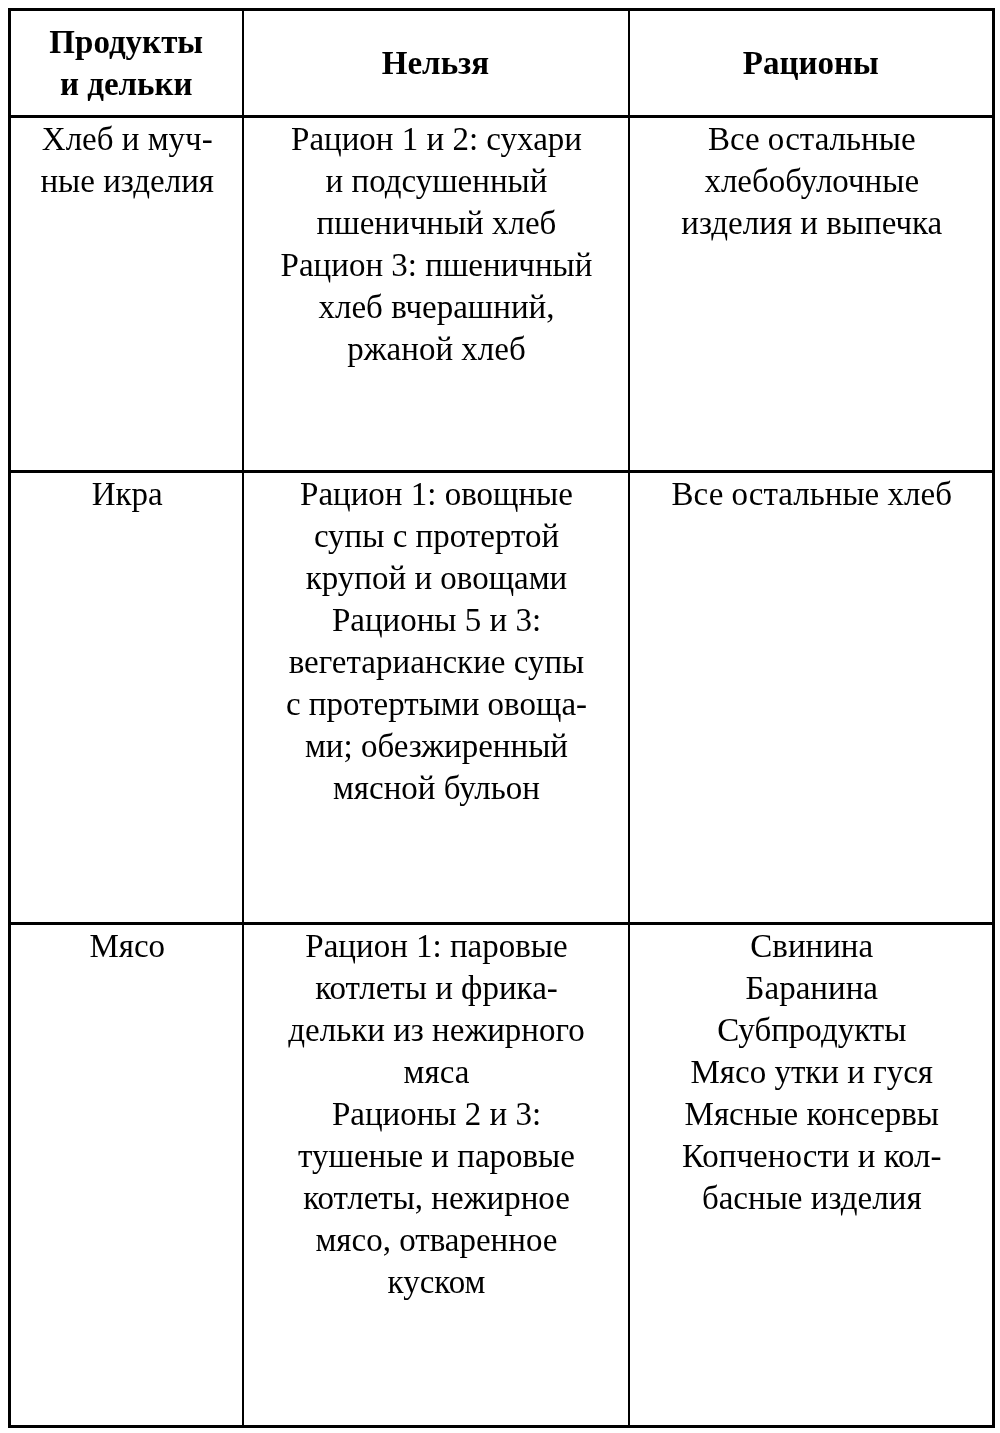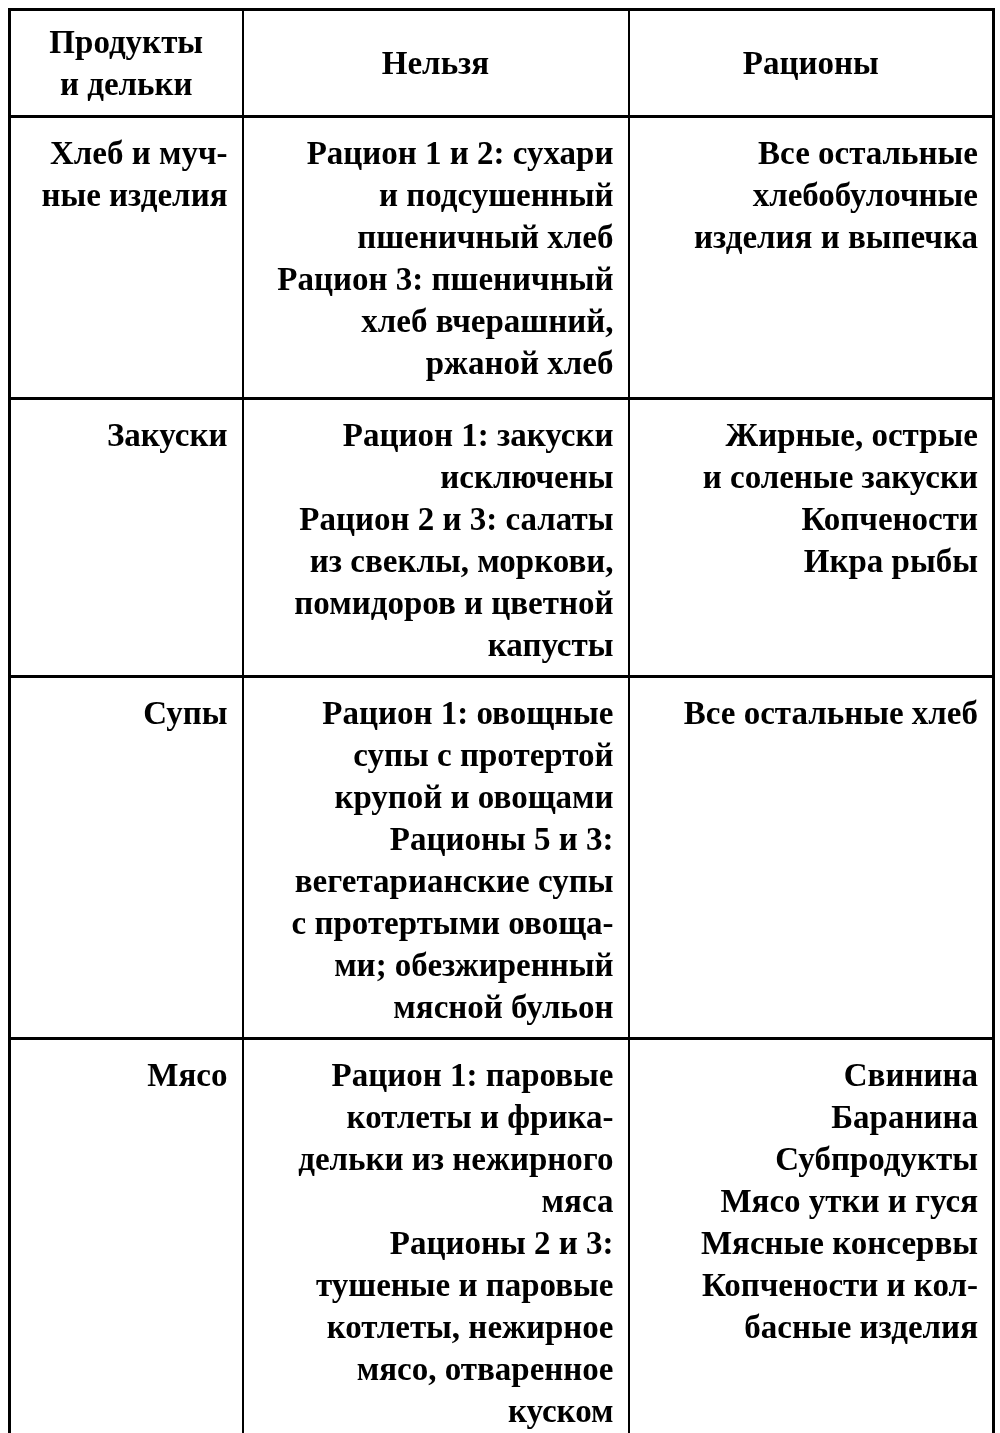"Хлеб и муч-" td { font-weight: bold -> normal; padding: 14px 14px 9px 16px -> 0 14px 9px 16px; text-align: right -> center }
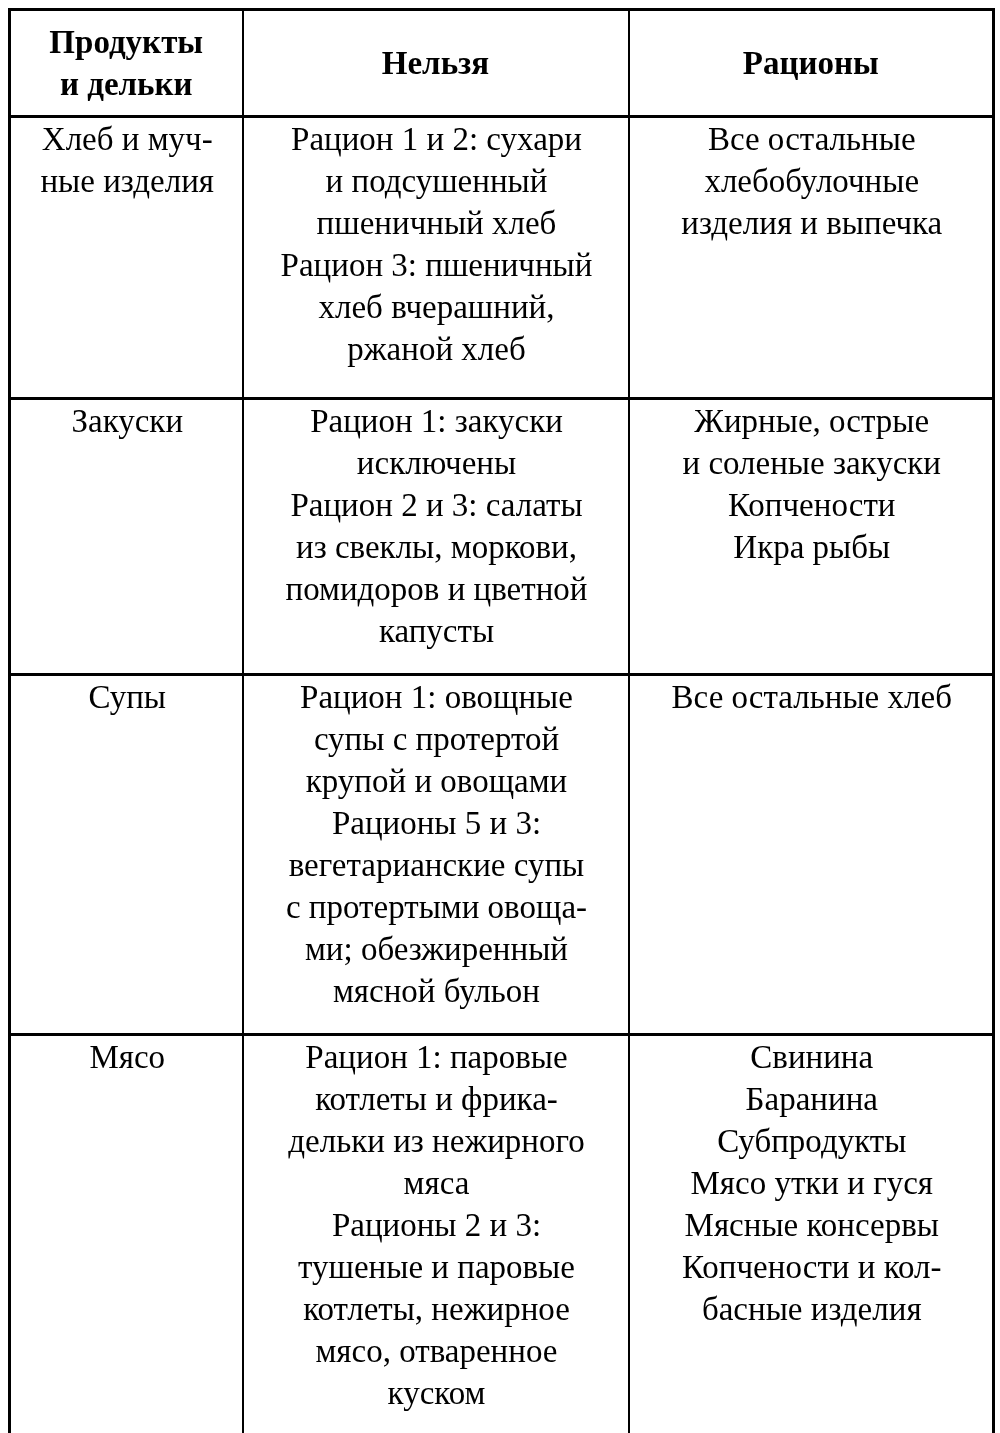"Закуски" tr.row-snacks { html: <tr> <td>Закуски</td> <td>Рацион 1: закуски исключены Рацион 2 и 3: салаты из свеклы, моркови, помидоров и цветной капусты</td> <td>Жирные, острые и соленые закуски Копчености Икра рыбы</td> </tr> -> none }
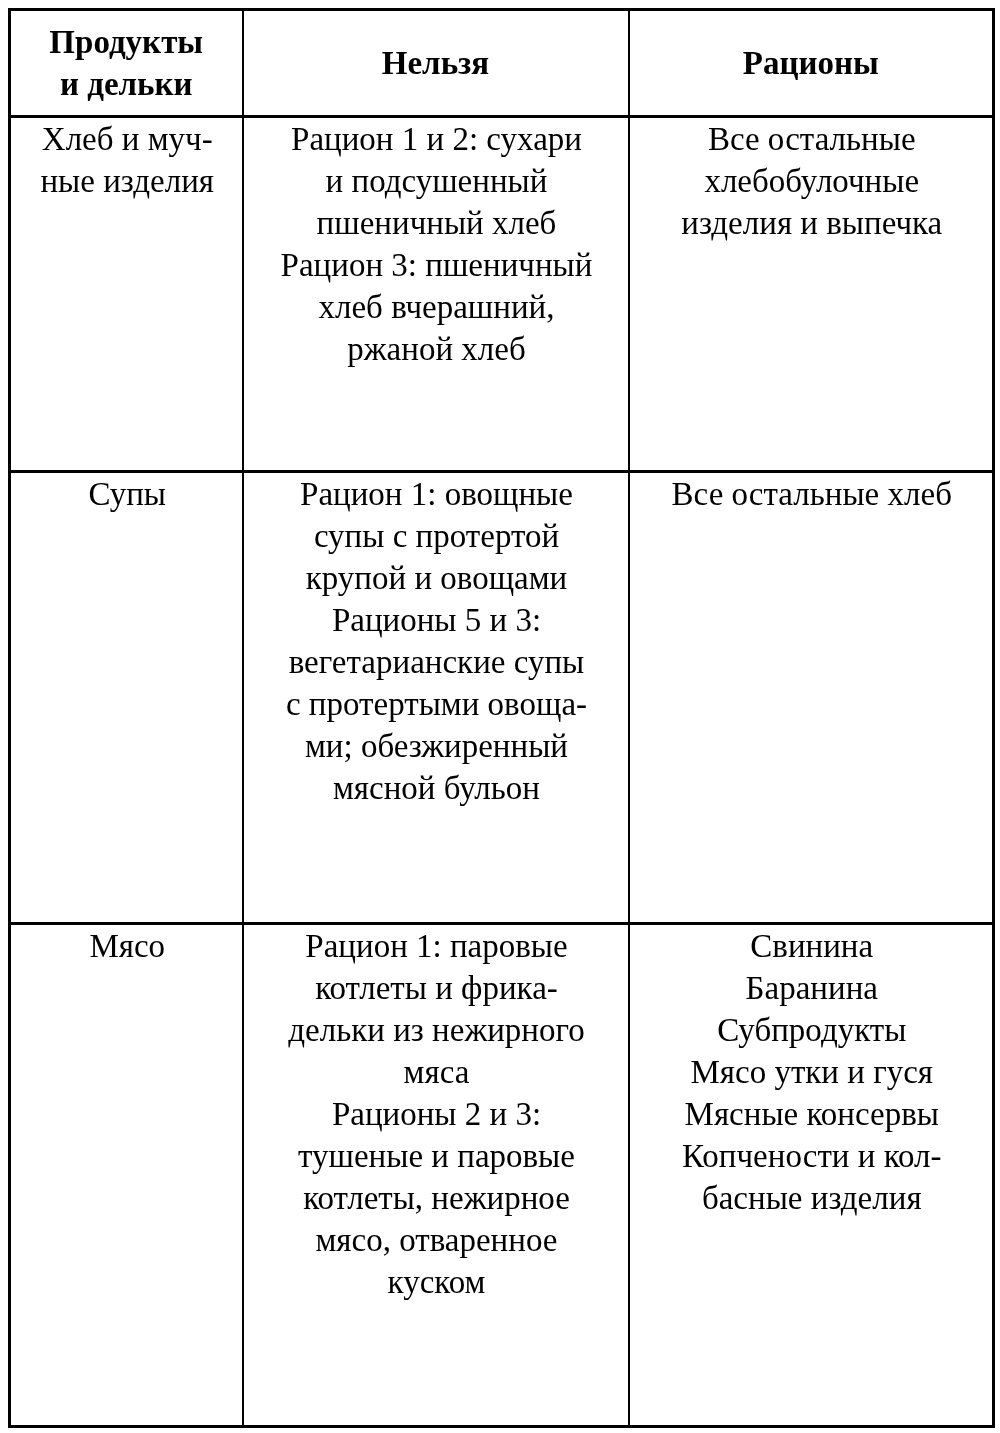"Супы" td { text: Супы -> Икра }
